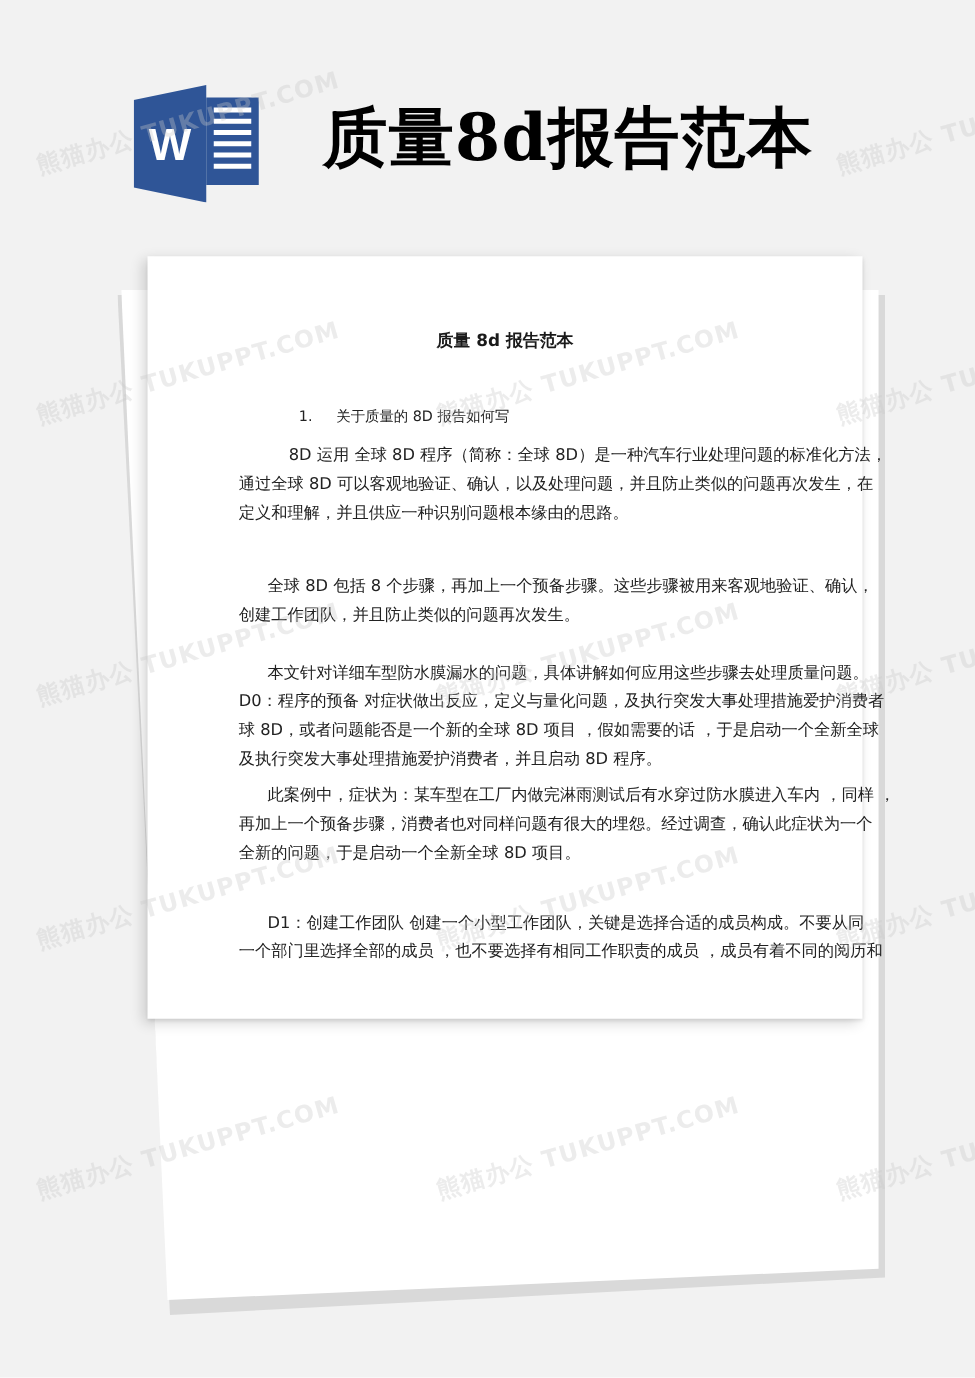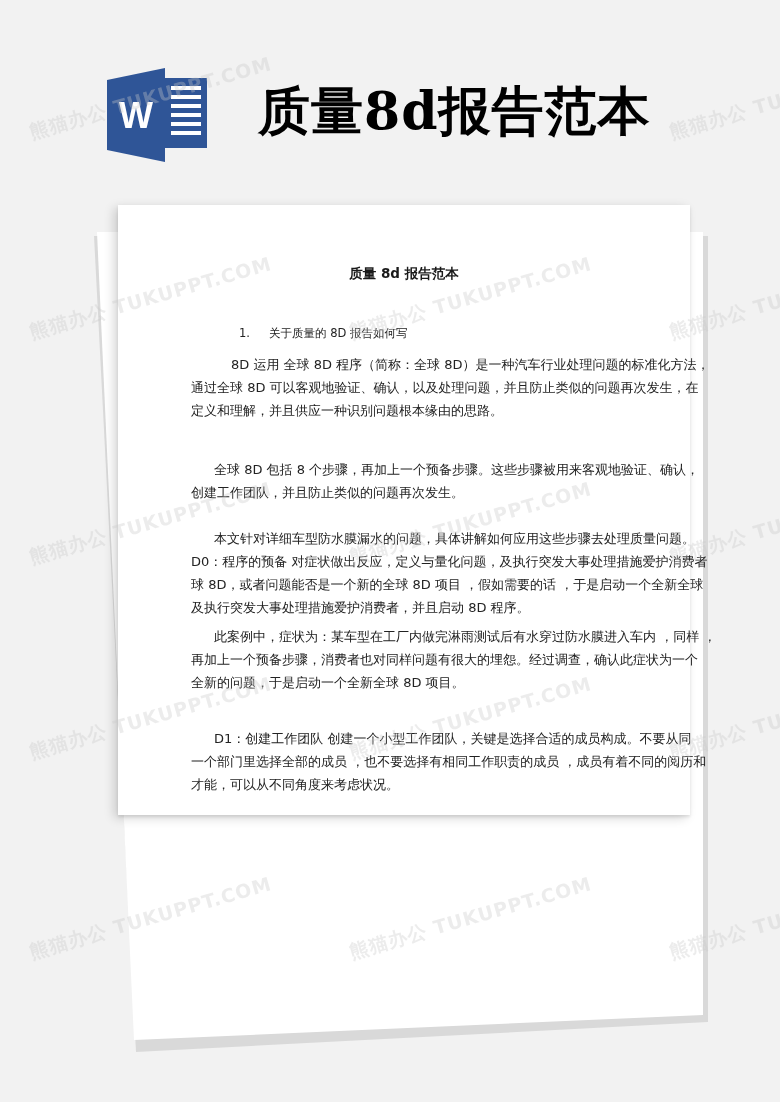"才能，可以从不同角度来考虑状况。" span.line { html: <span>才能，可以从不同角度来考虑状况。</span> -> none }
